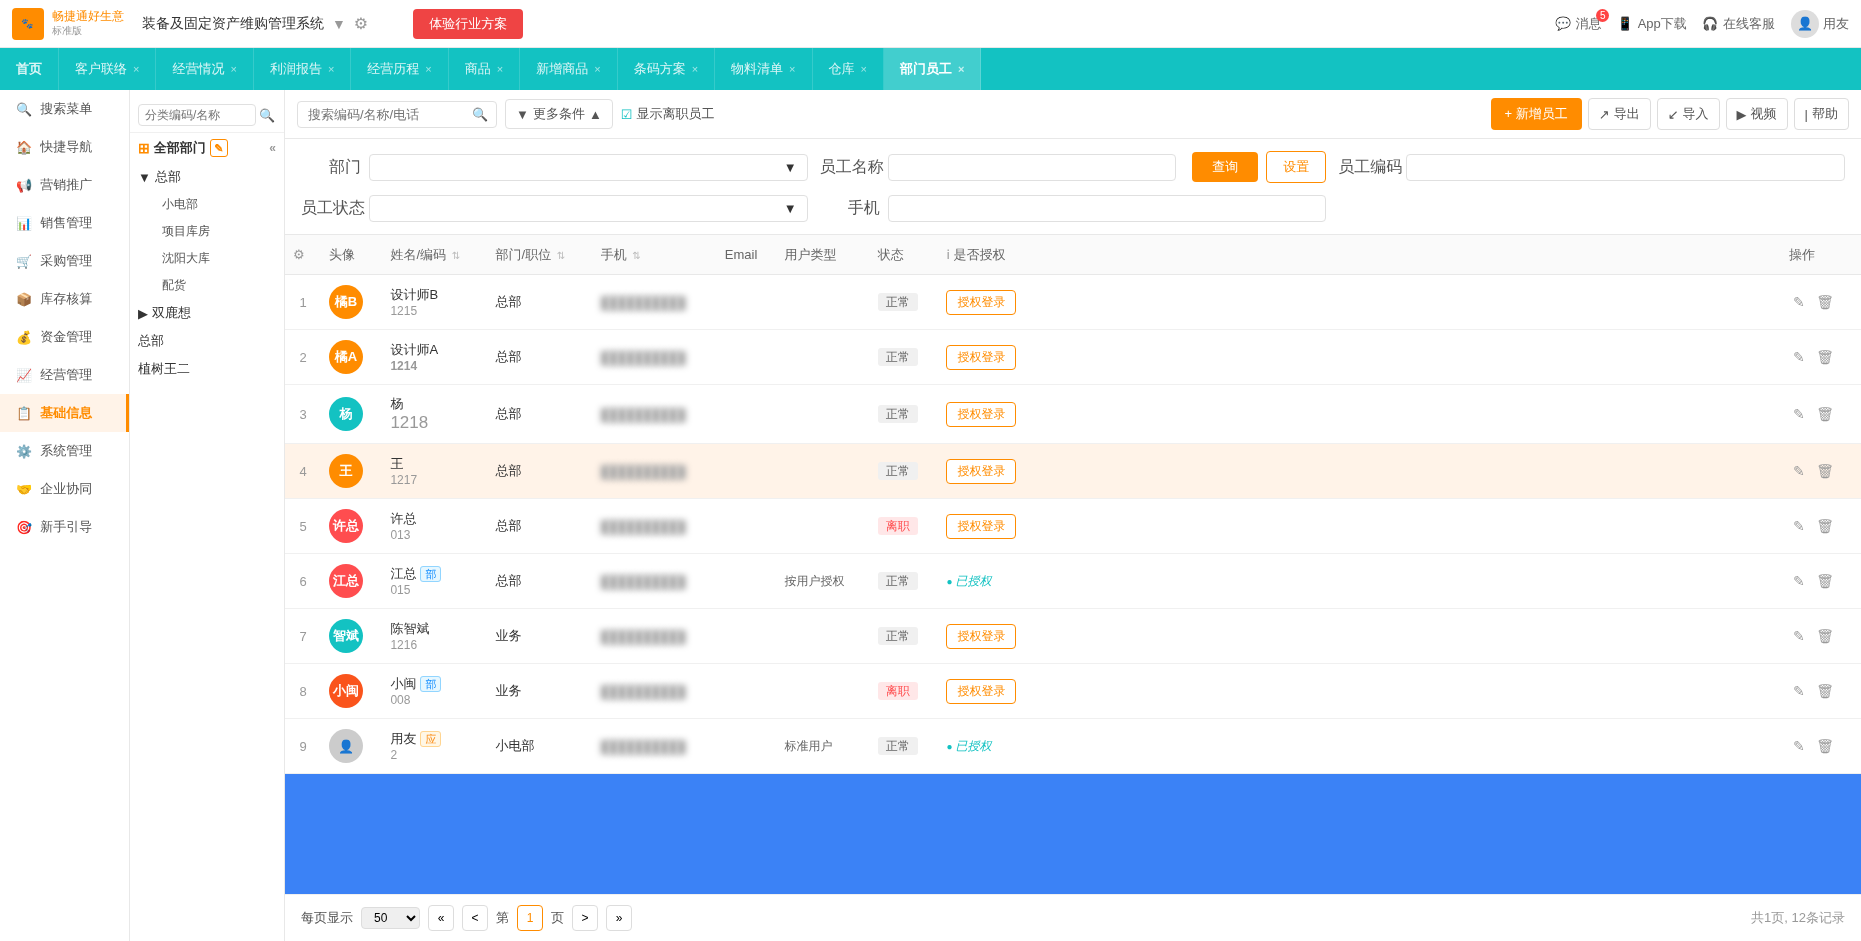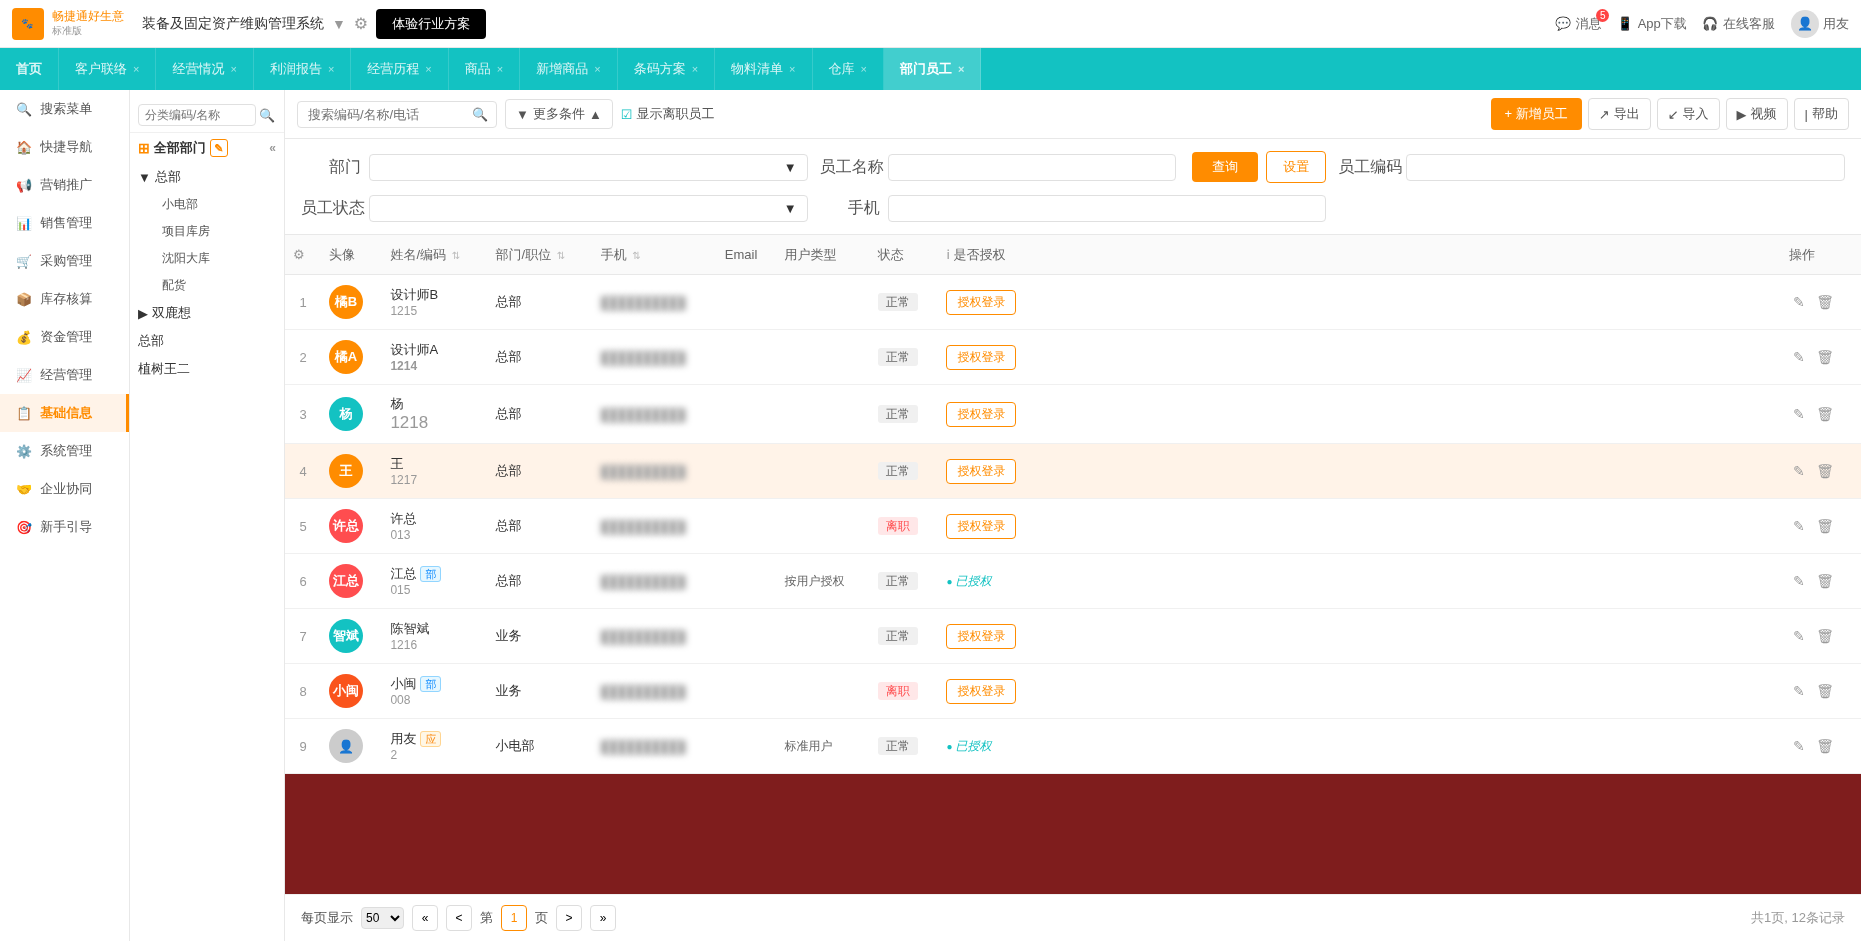"体验行业方案" .top-btn-orange { background: #000000 -> #ef4444; margin-left: none -> 37px }
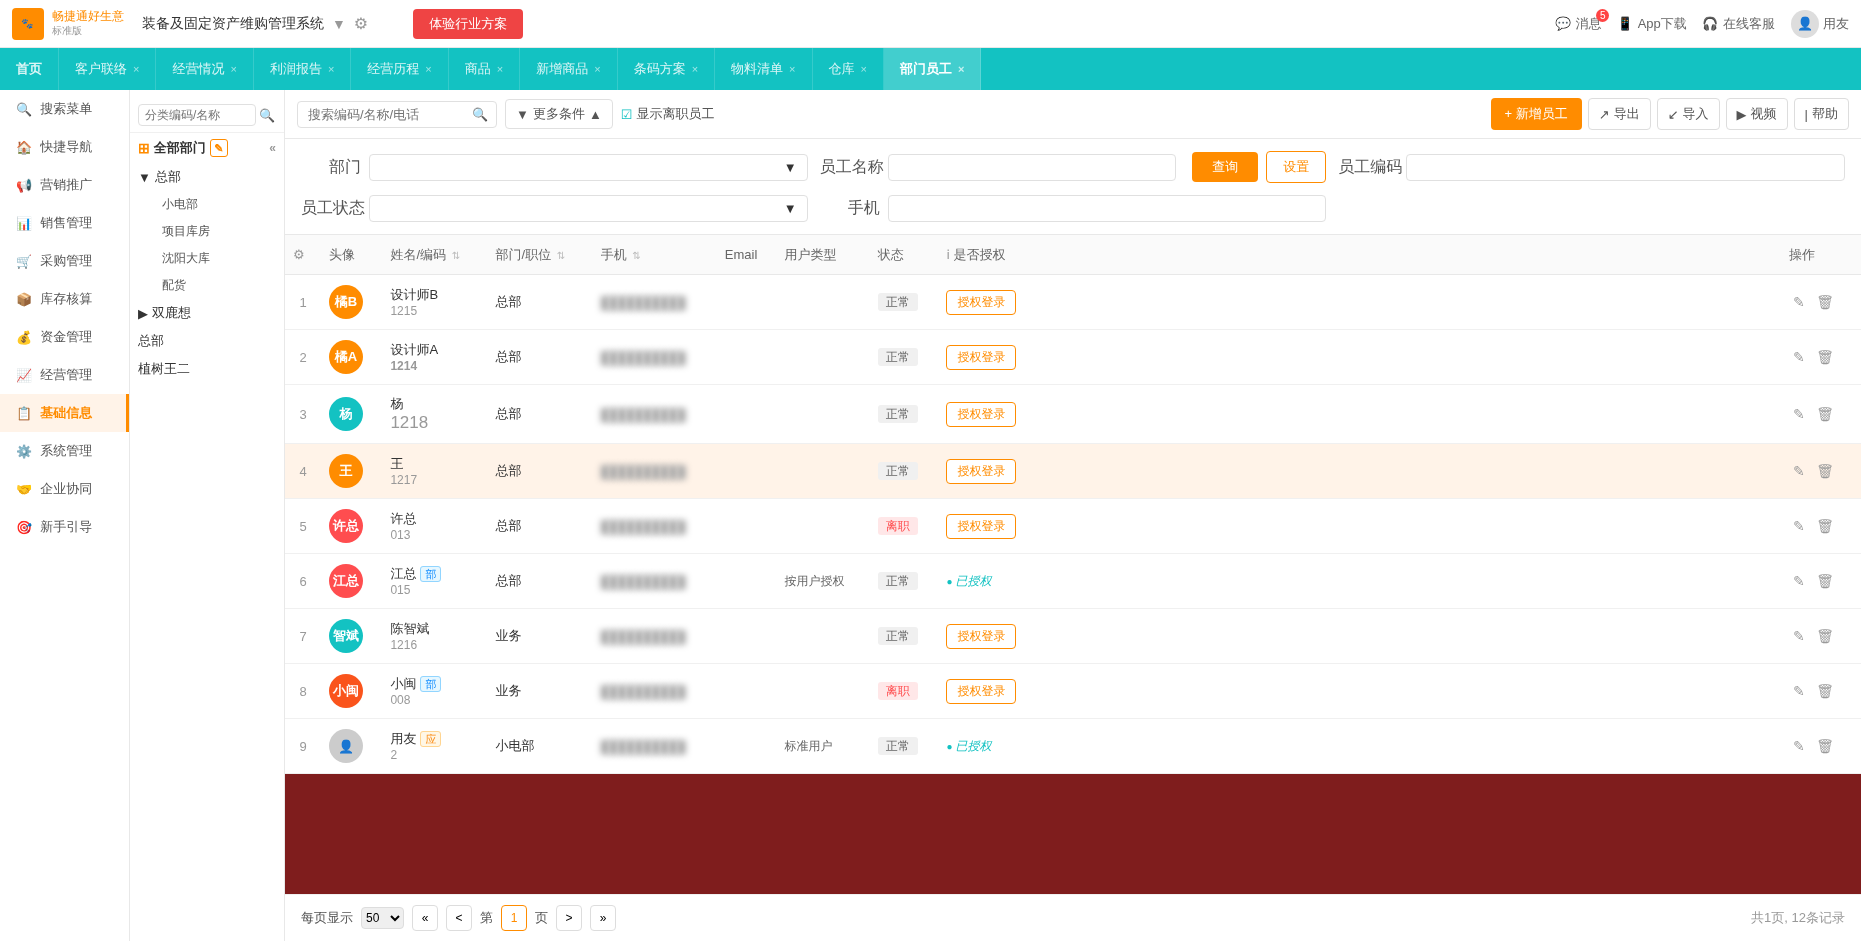"分类编码/名称" .content-area { background: #7f1d1d -> #3b82f6 }
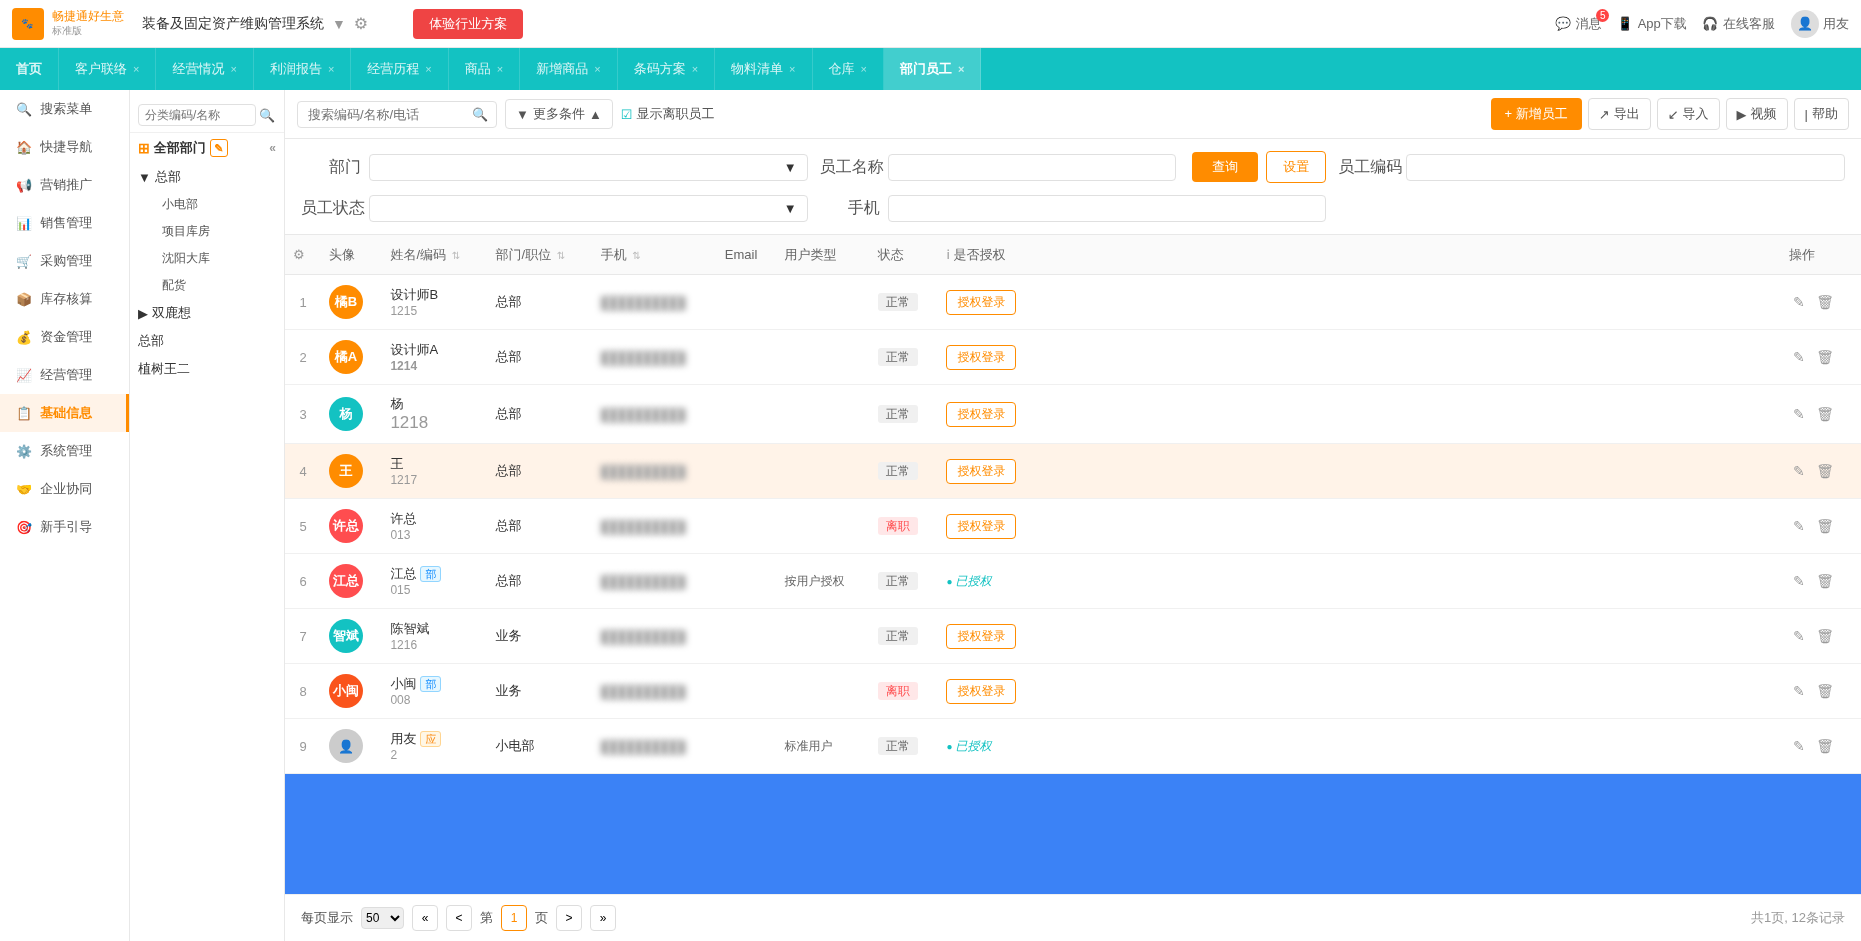"50" .page-size-select { padding: 2px 0 -> 2px 8px }
